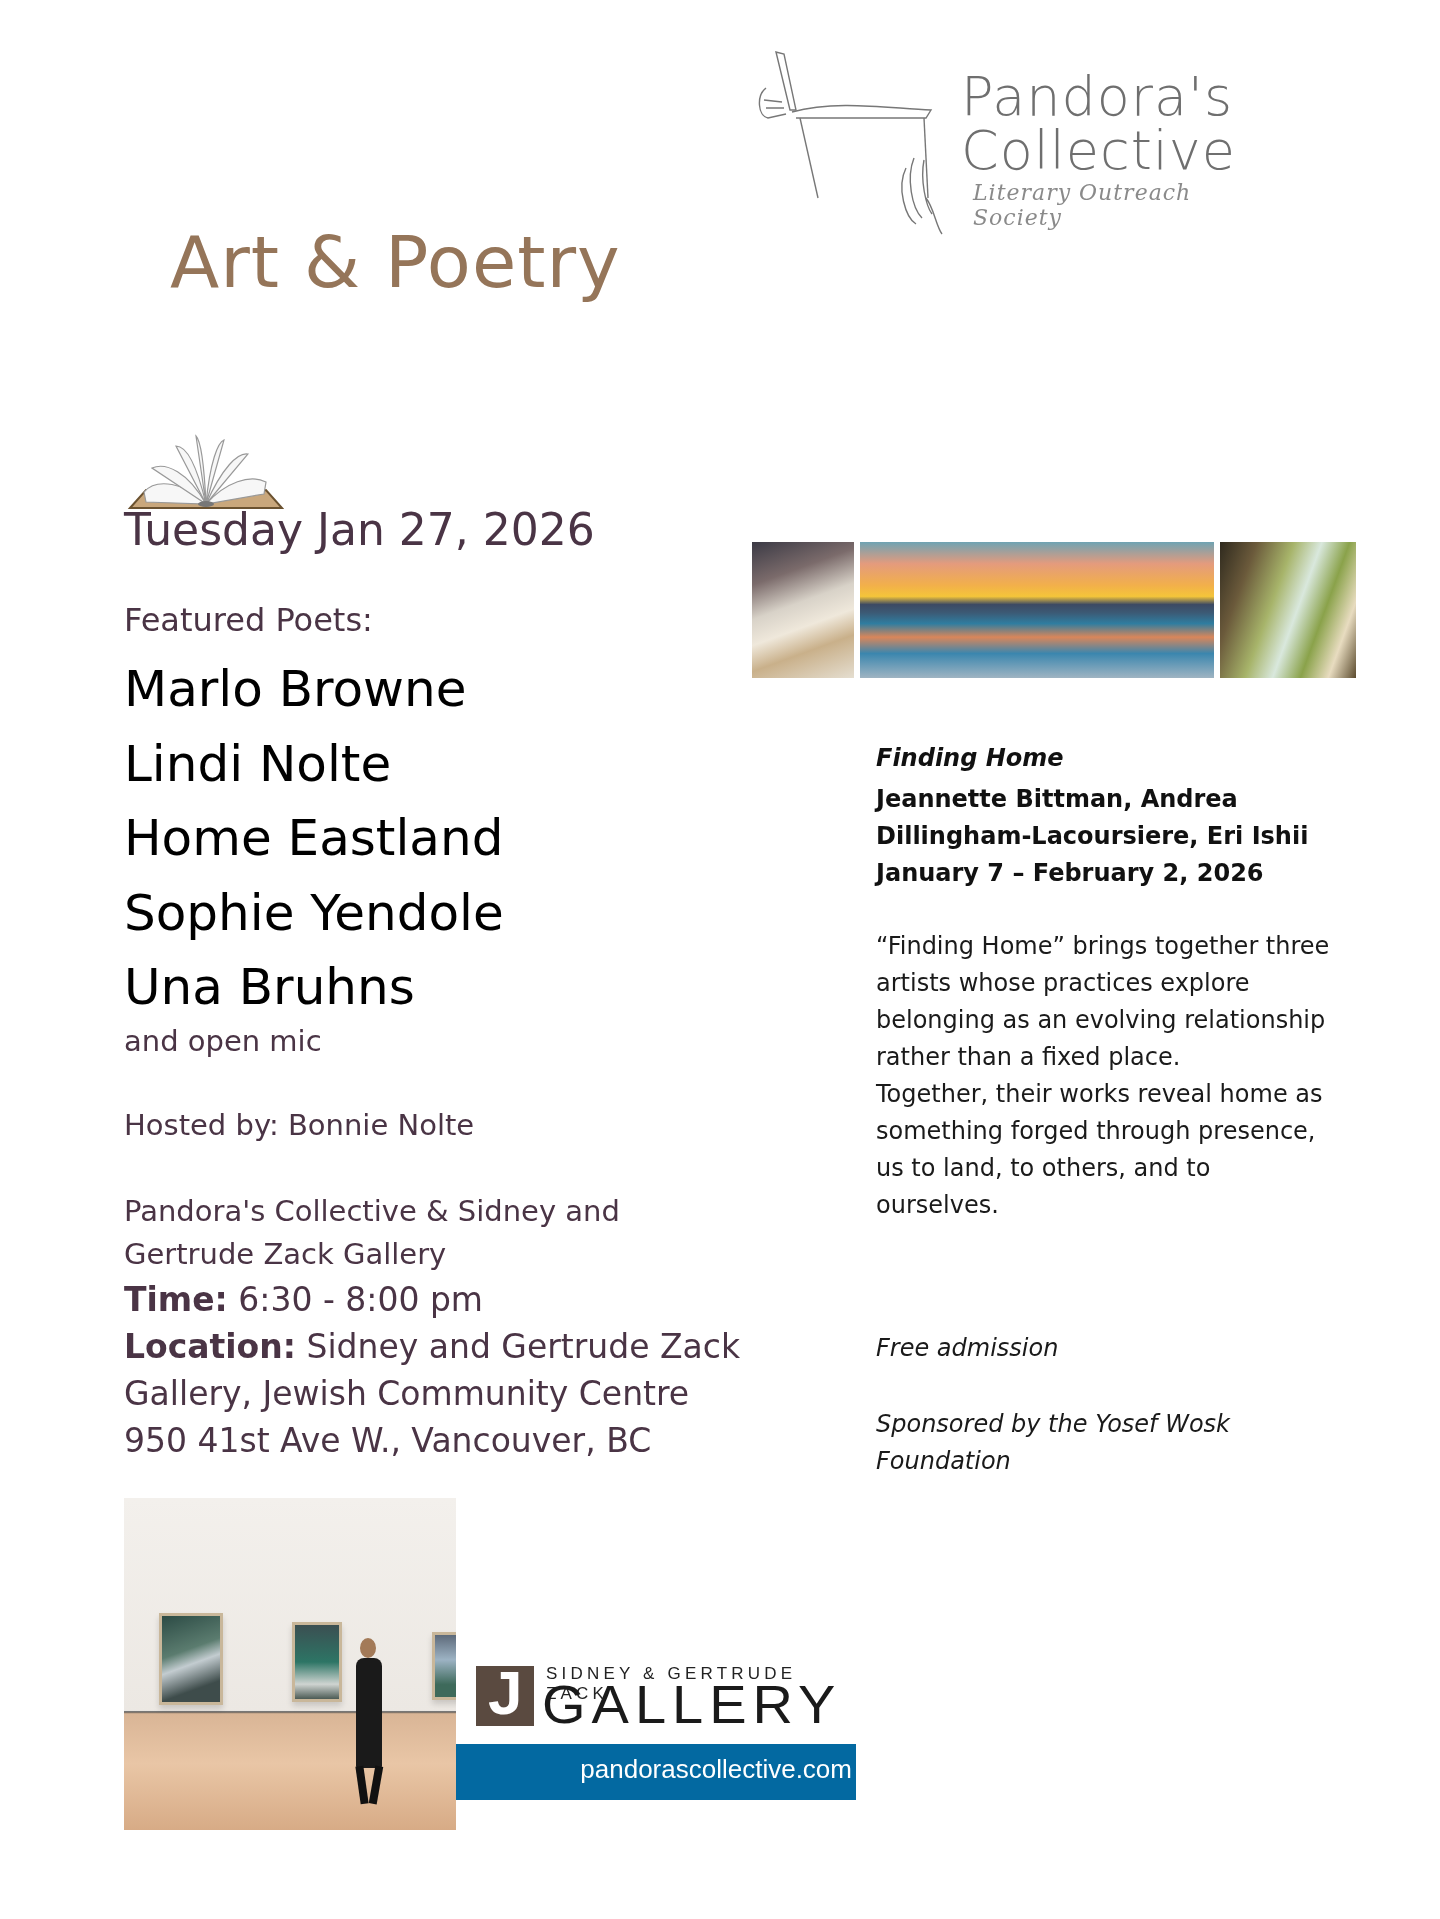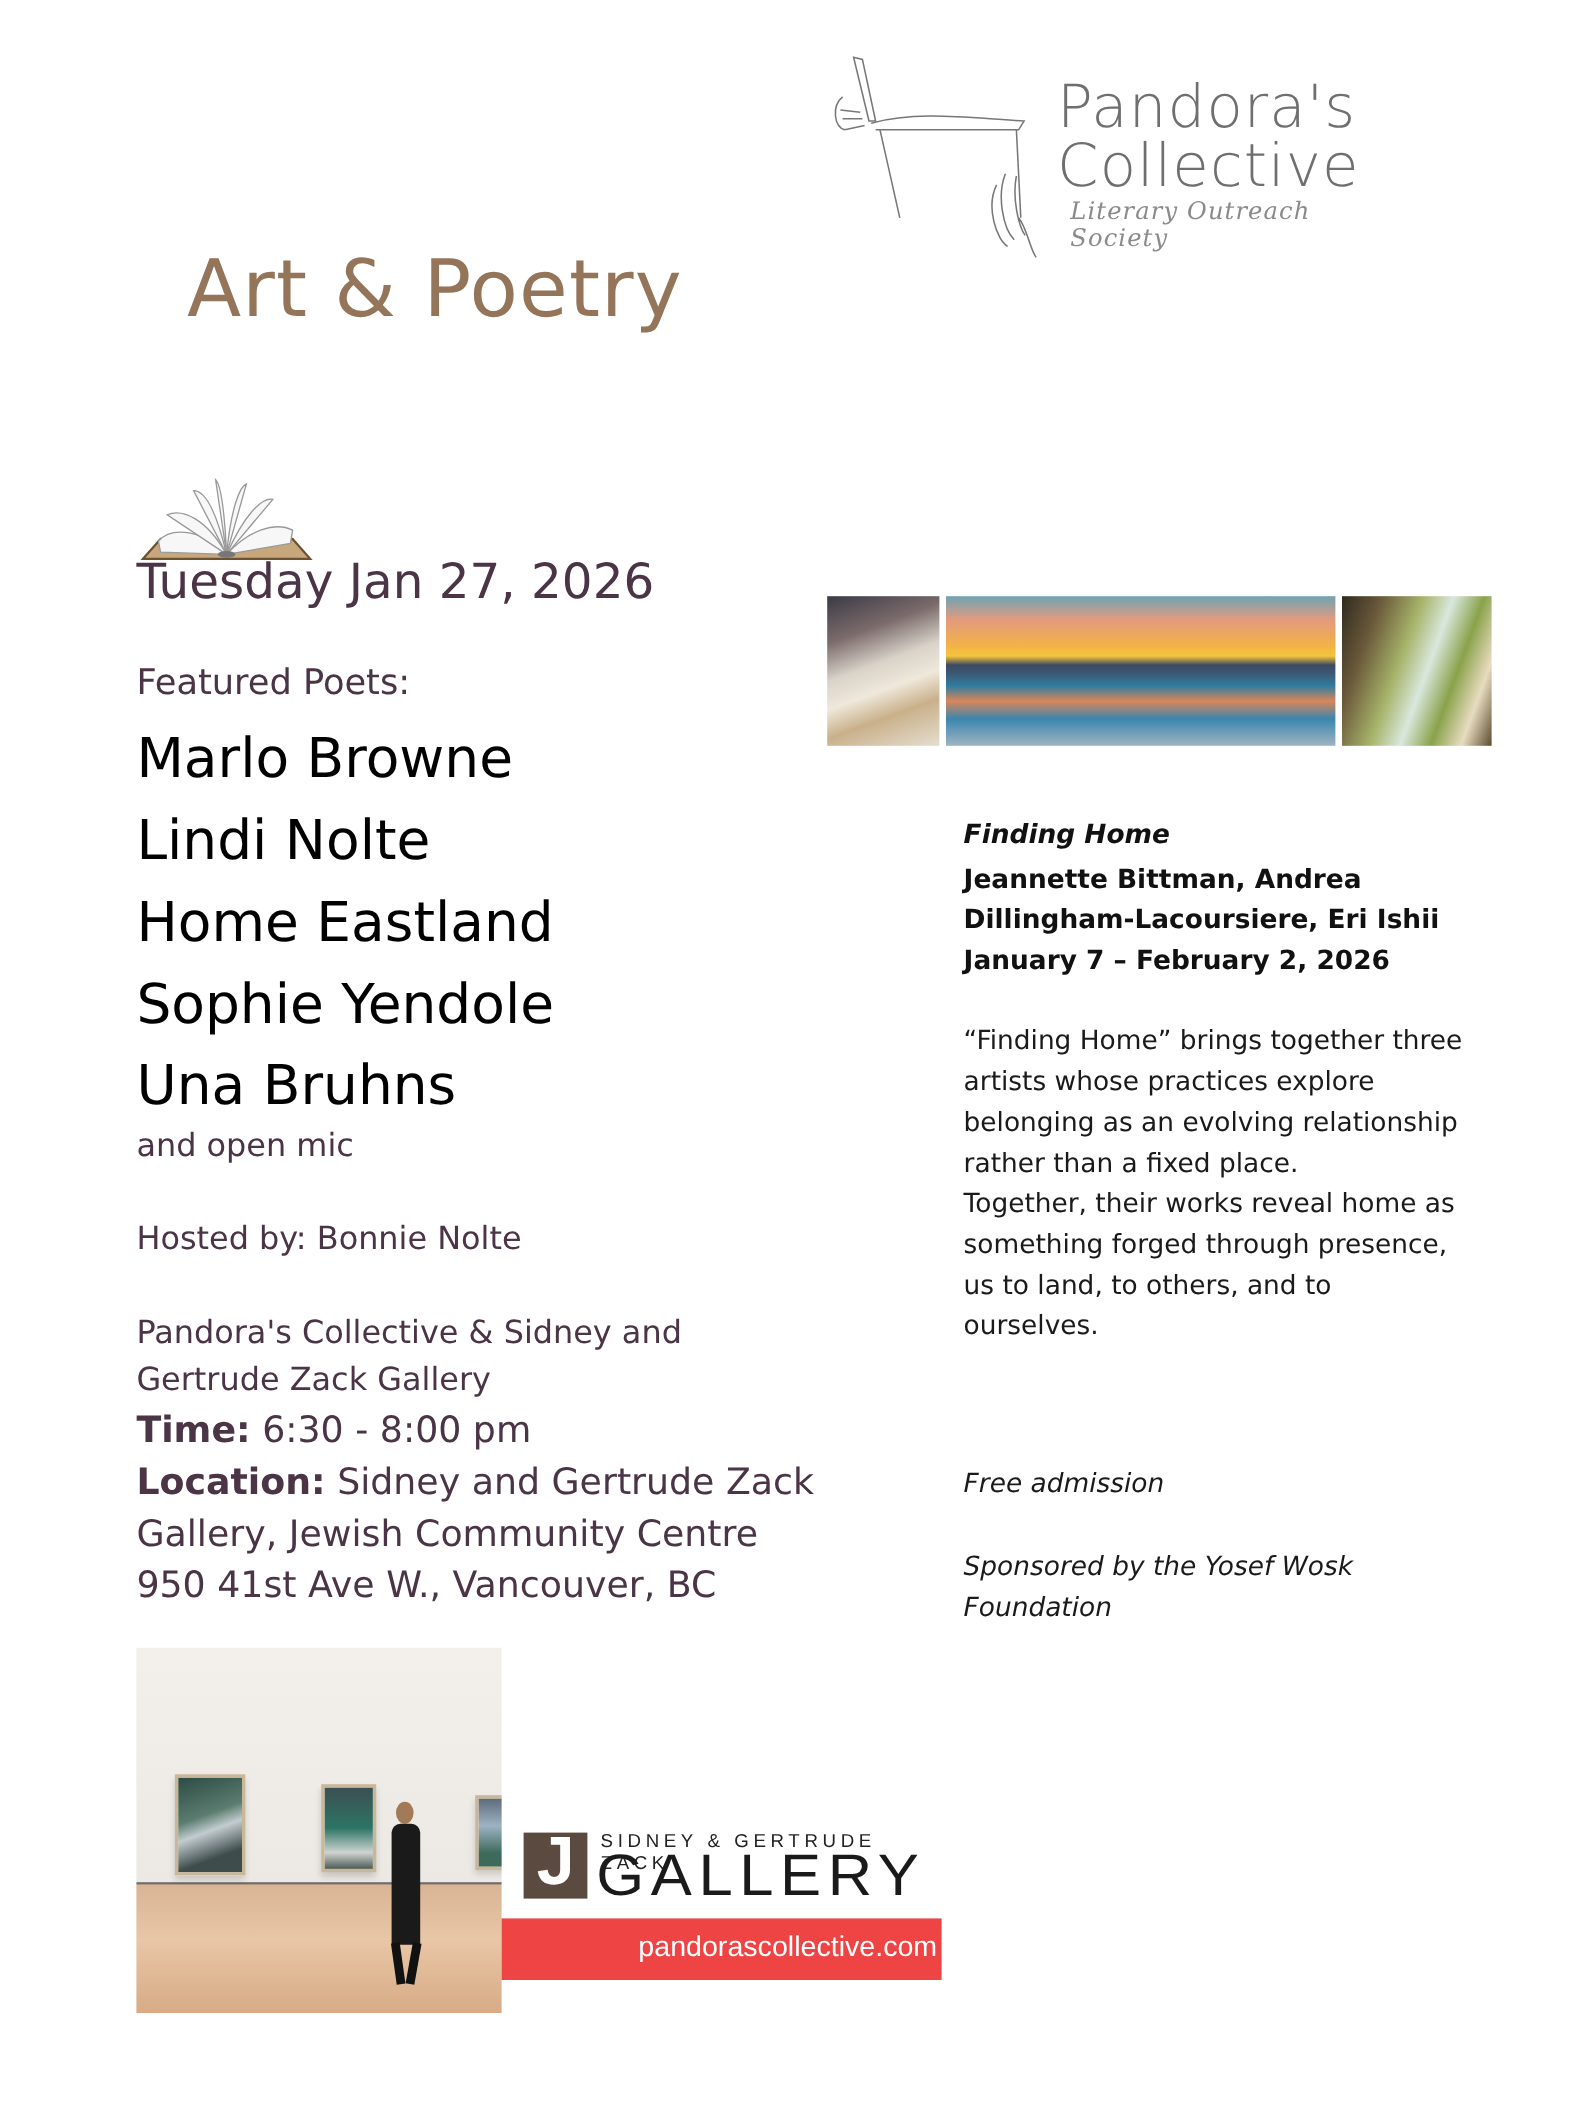"pandorascollective.com" .url-bar { background: #ef4444 -> #0369a1 }
